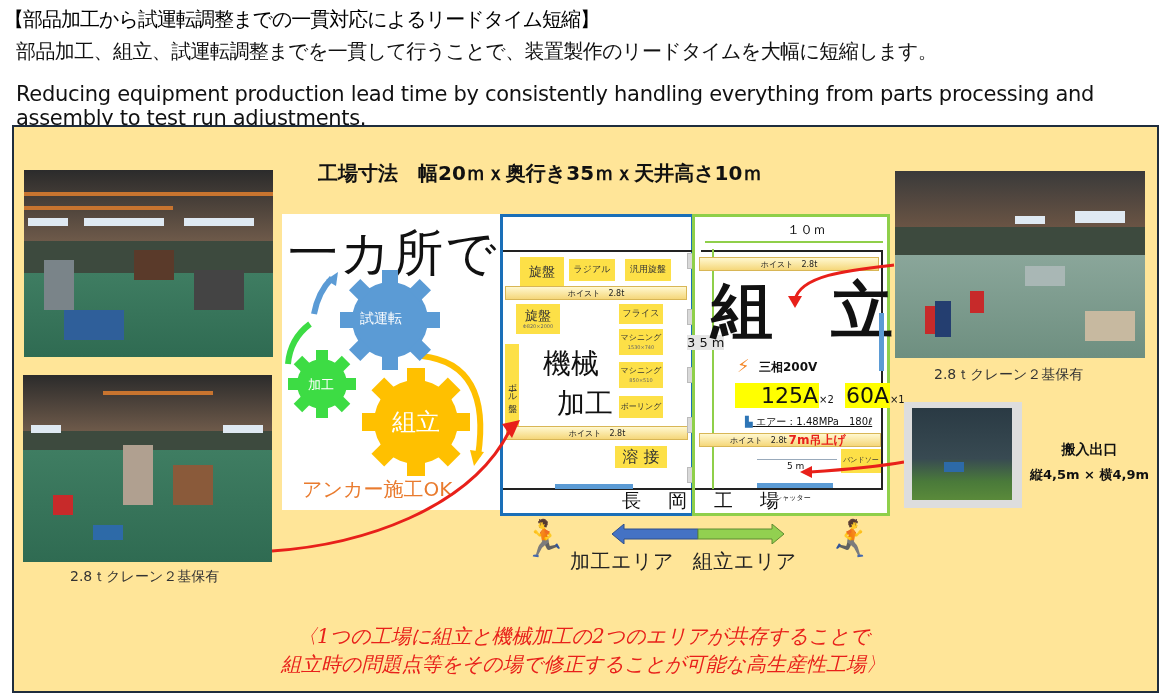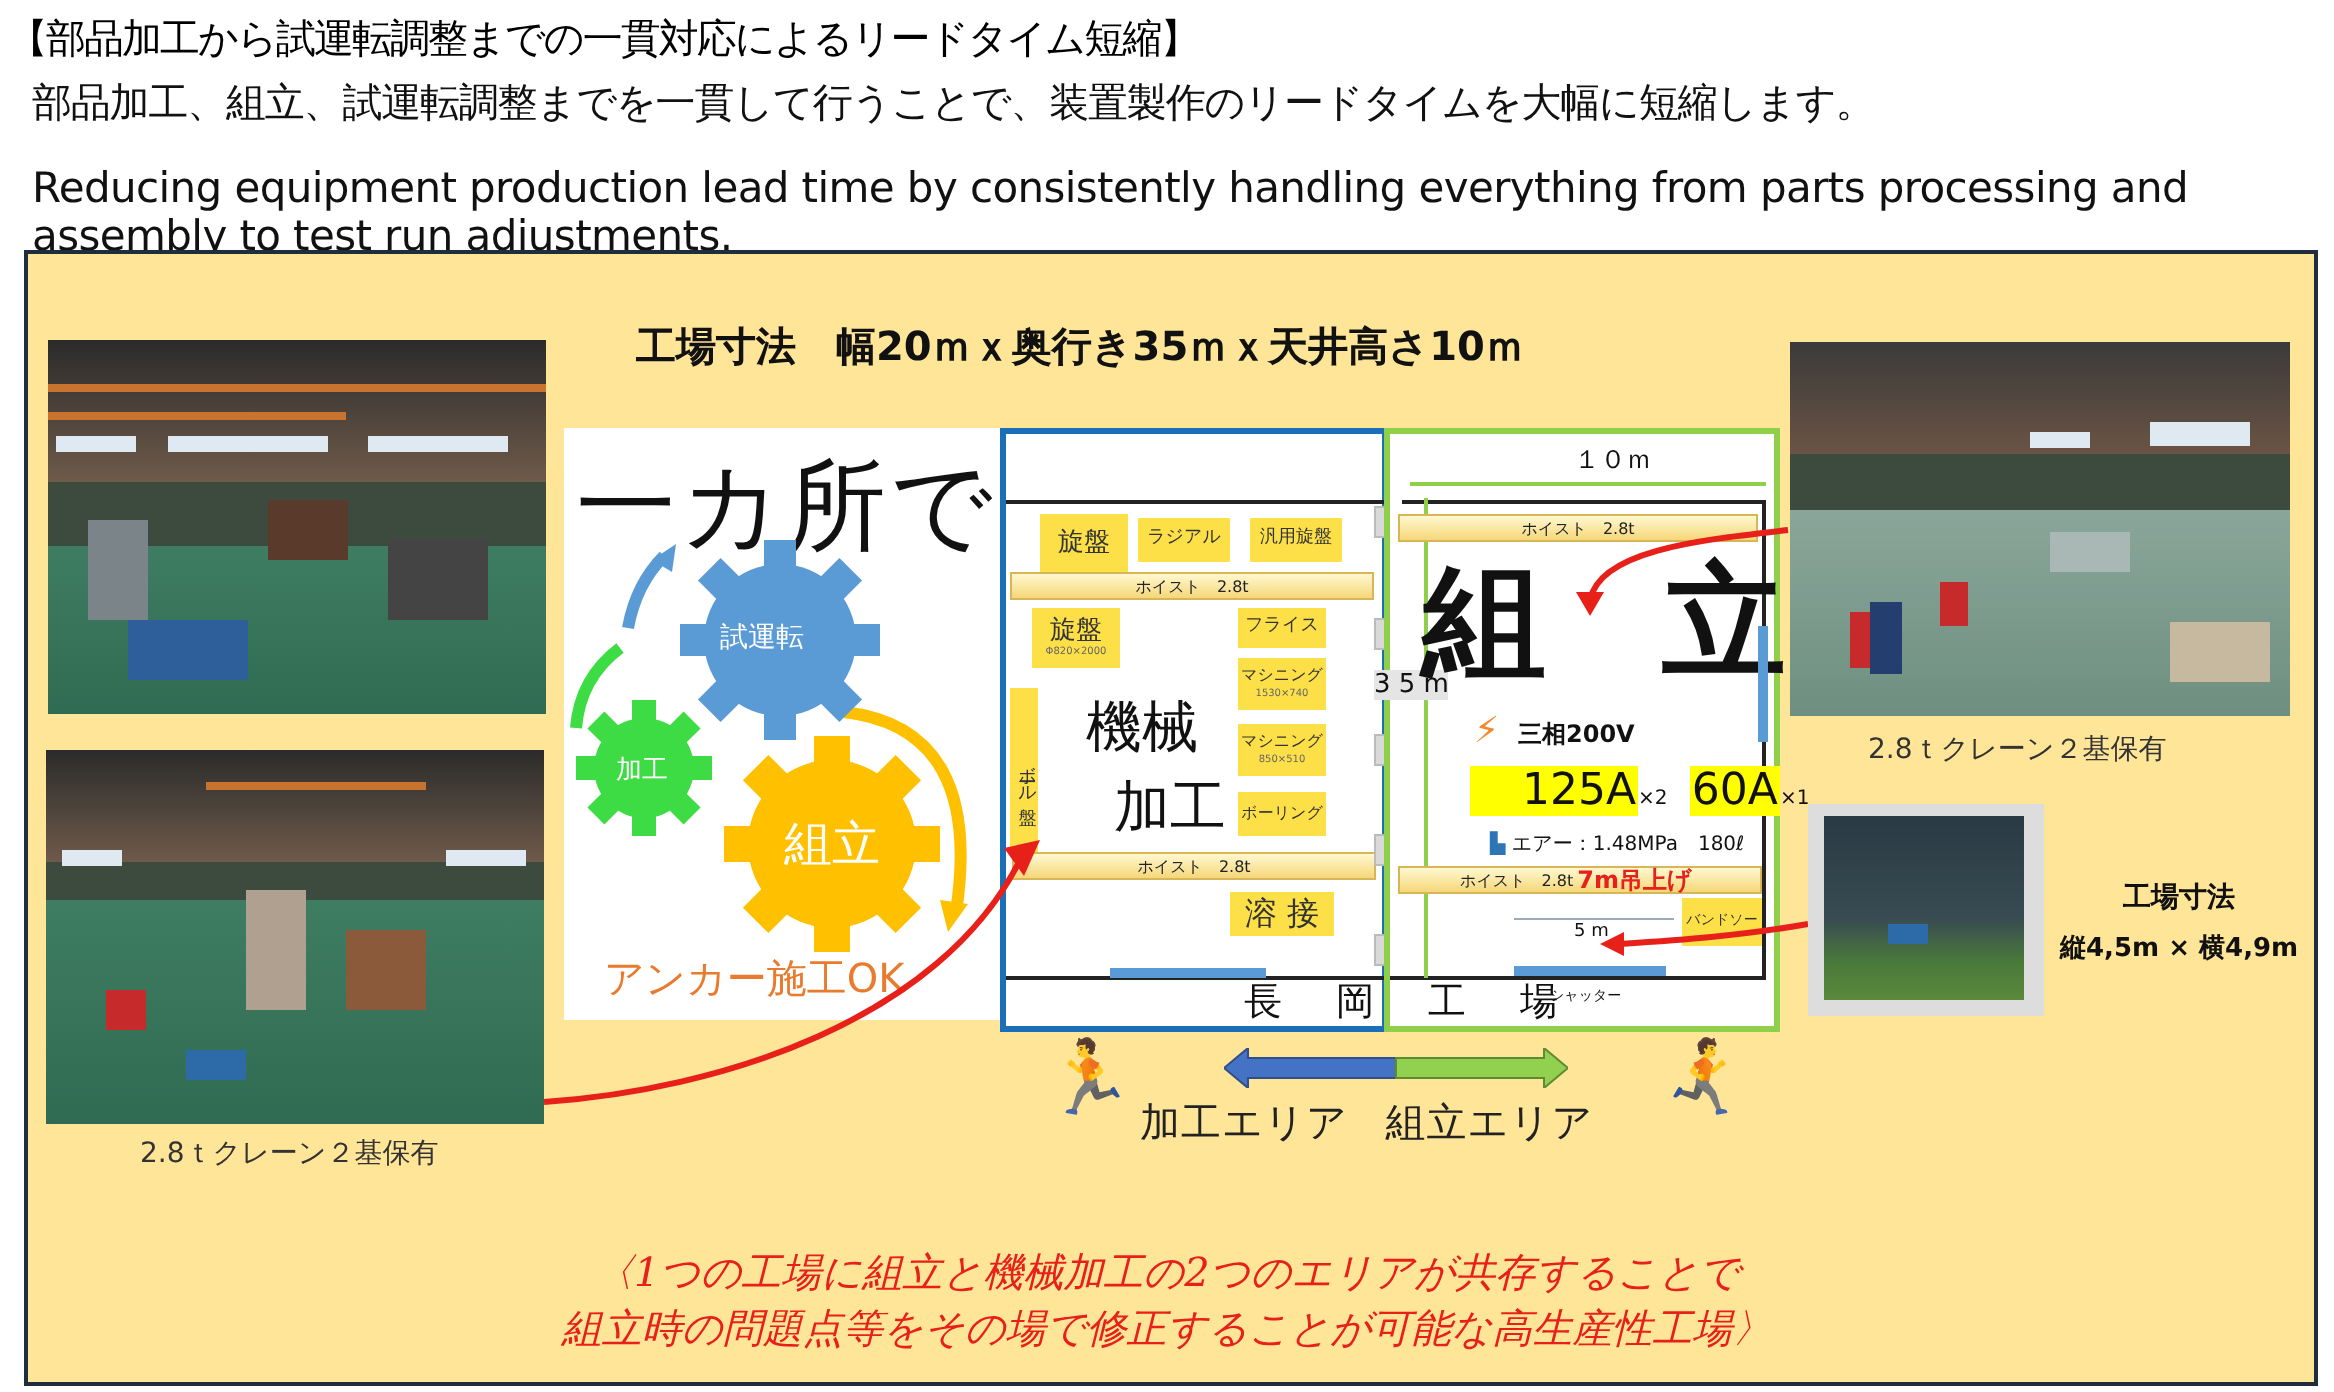"▙ エアー：1.48MPa 180ℓ" div { text-decoration: none -> underline }
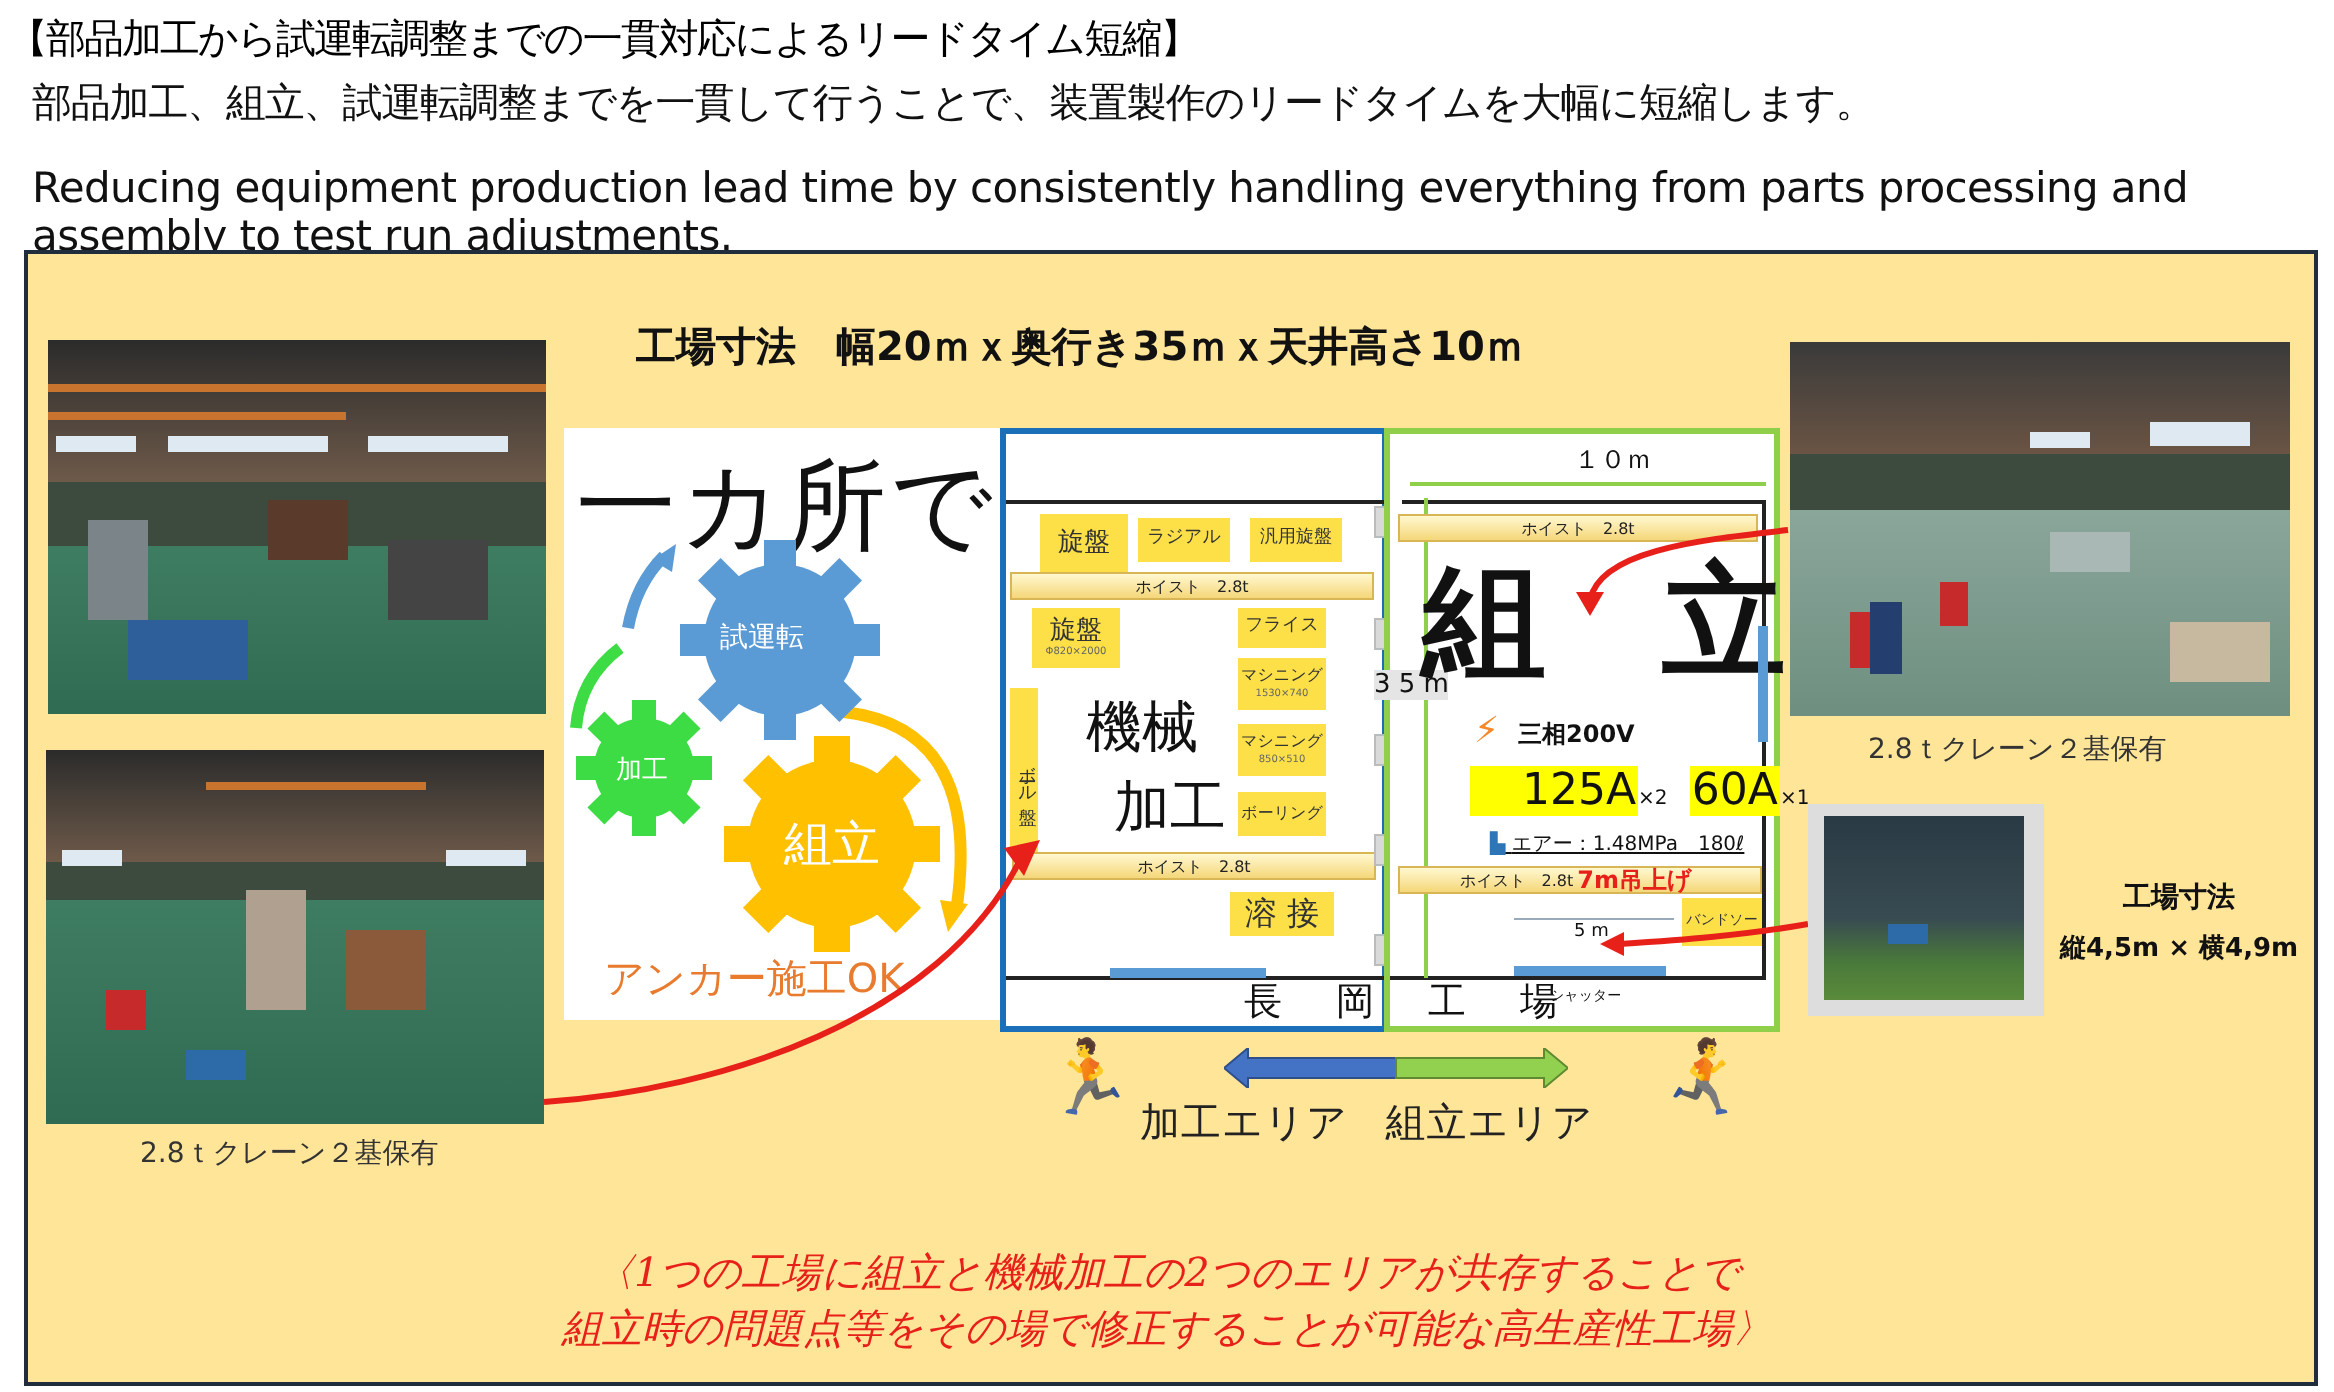"工場寸法" div { text: 工場寸法 -> 搬入出口 }
